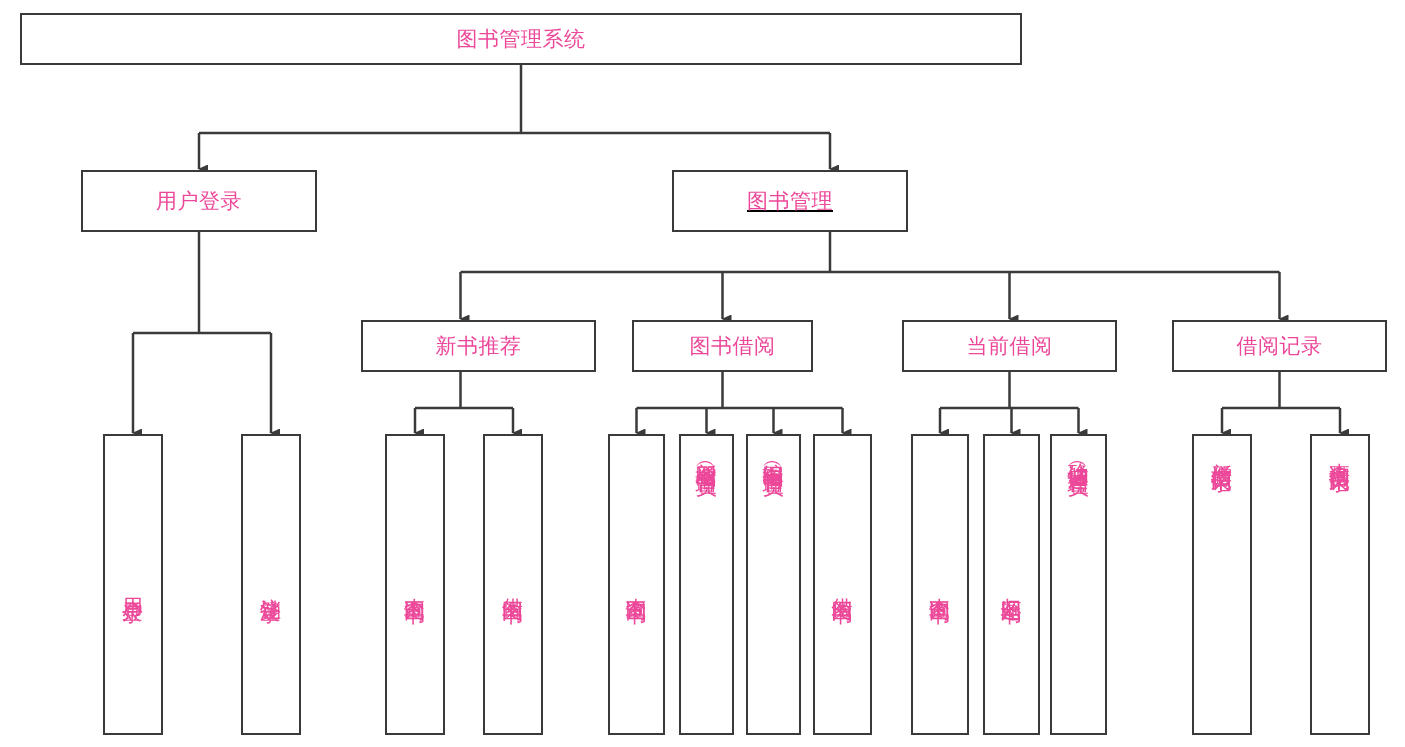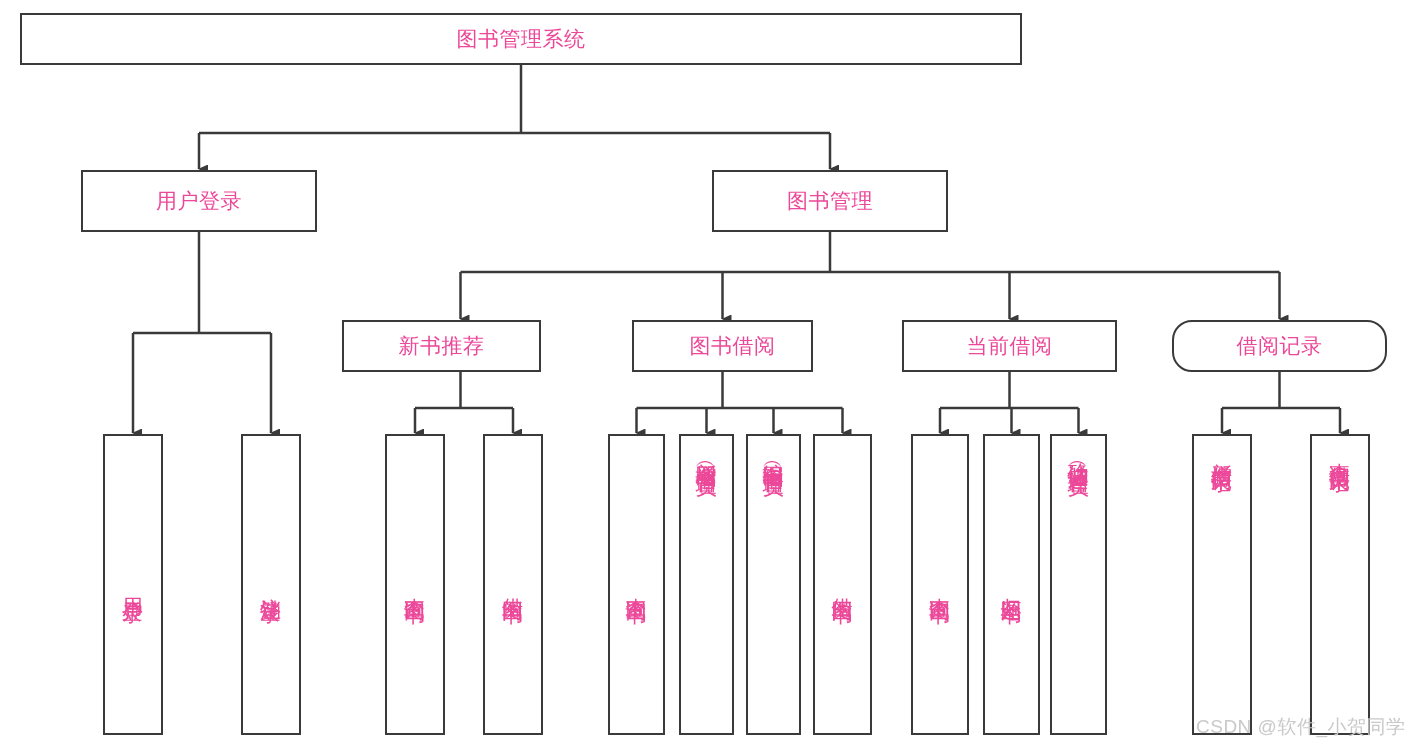"图书管理" div.node-box { left: 712px -> 672px; text-decoration: none -> underline }
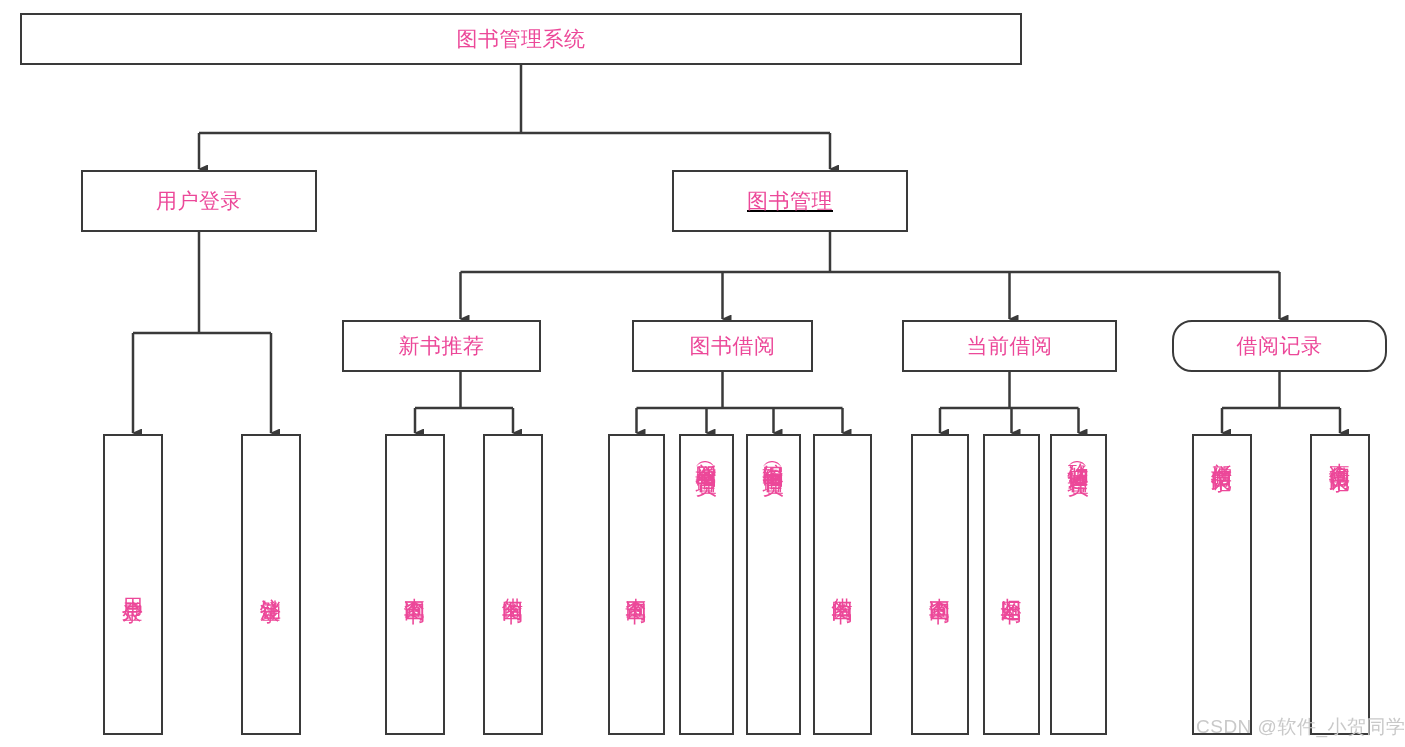"新书推荐" div.node-box { left: 342px -> 361px; width: 199px -> 235px }
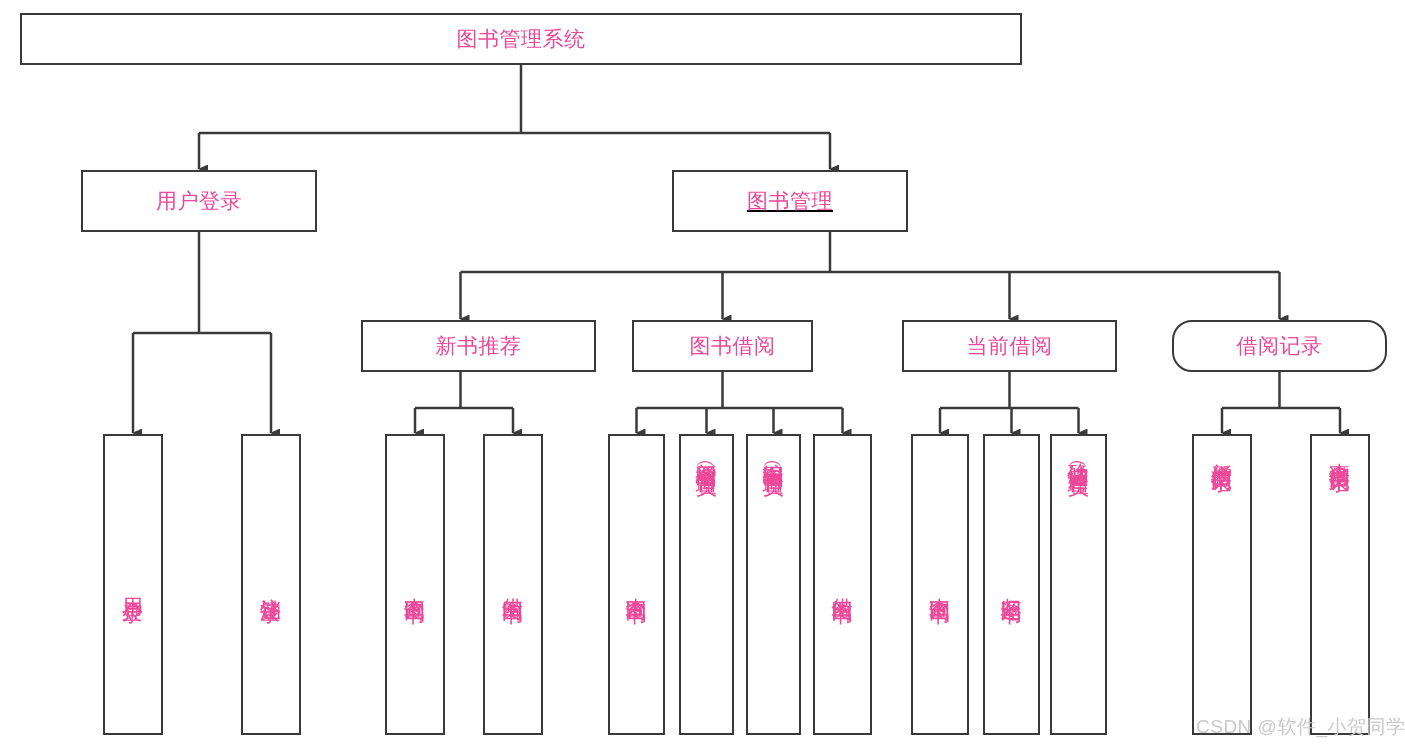"借阅记录" div.node-box { border-radius: 20px -> none }
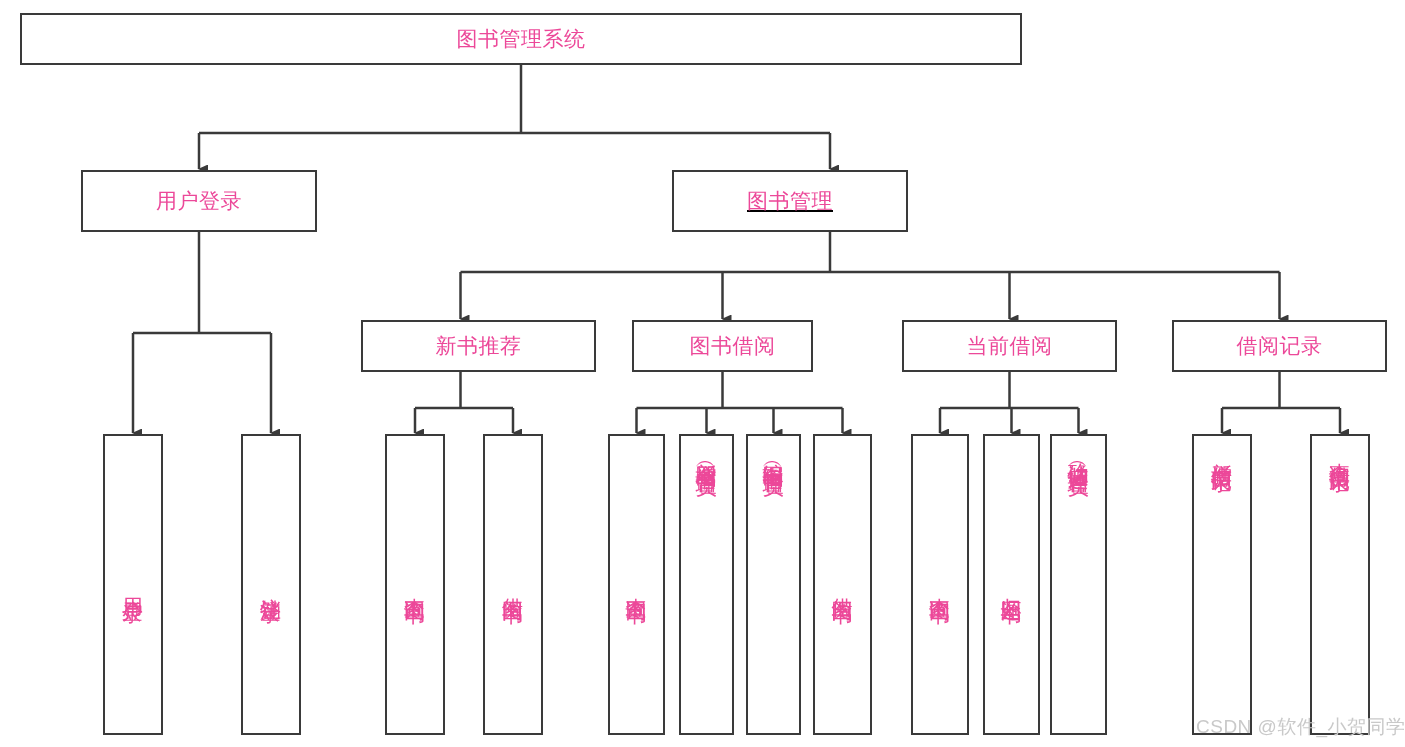"CSDN @软件_小贺同学" div.watermark { html: <div>CSDN @软件_小贺同学</div> -> none }
